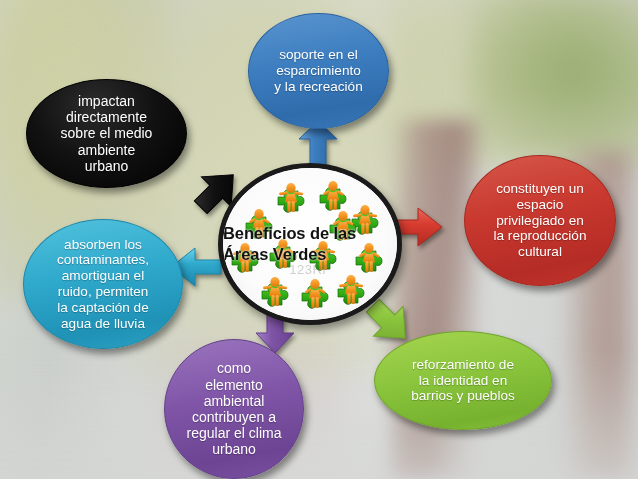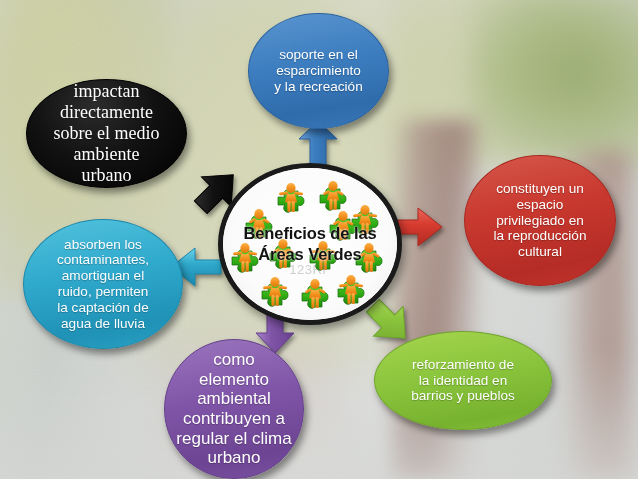"impactan" .node-black { font-family: Liberation Serif, serif -> none; font-size: 18px -> 14px }
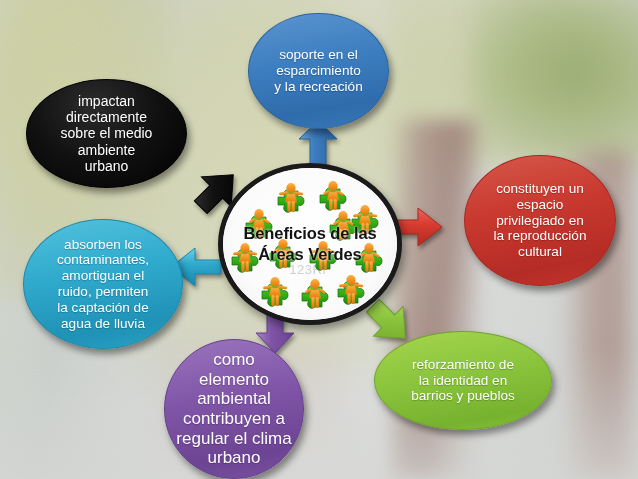"Beneficios de las" .center-label { text-align: center -> none }
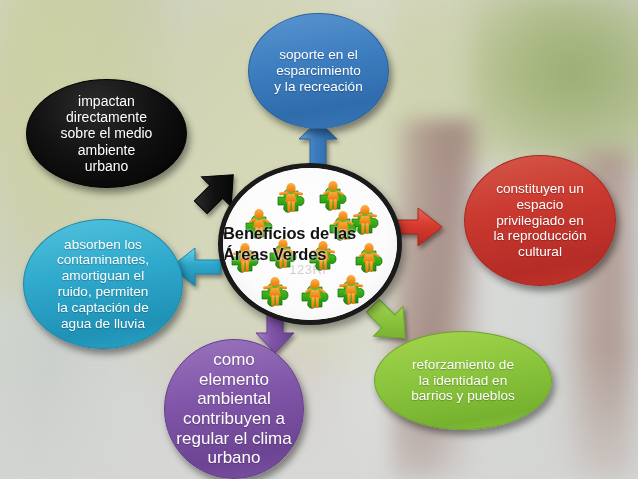"como" .node-purple { font-size: 17px -> 14px }
